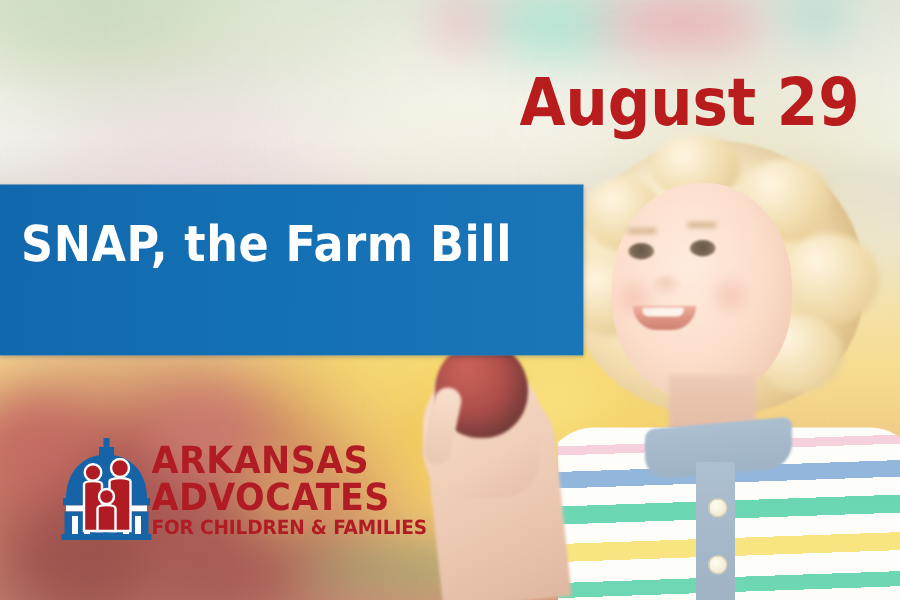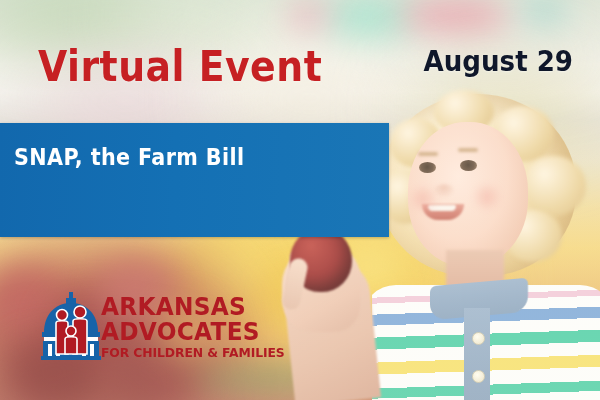"Virtual Event" div.virtual-event { html: <div>Virtual Event</div> -> none }
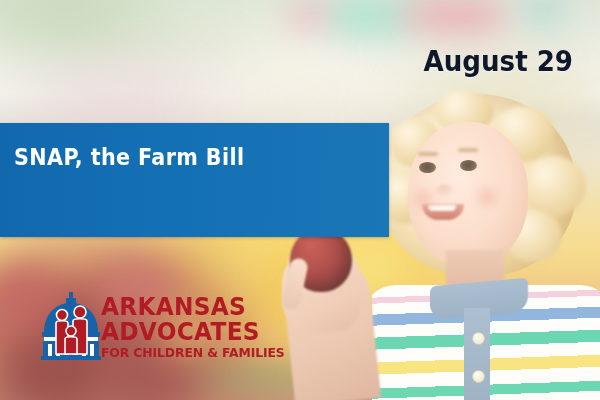"August 29" .date-line { color: #0f172a -> #b91c1c; font-size: 29px -> 44px }
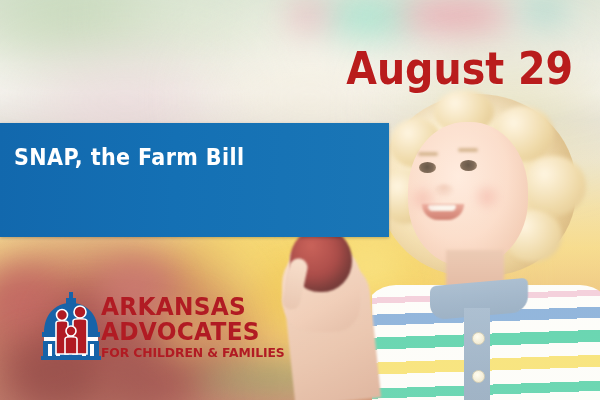"SNAP, the Farm Bill" .banner-line { font-size: 23px -> 33px }
